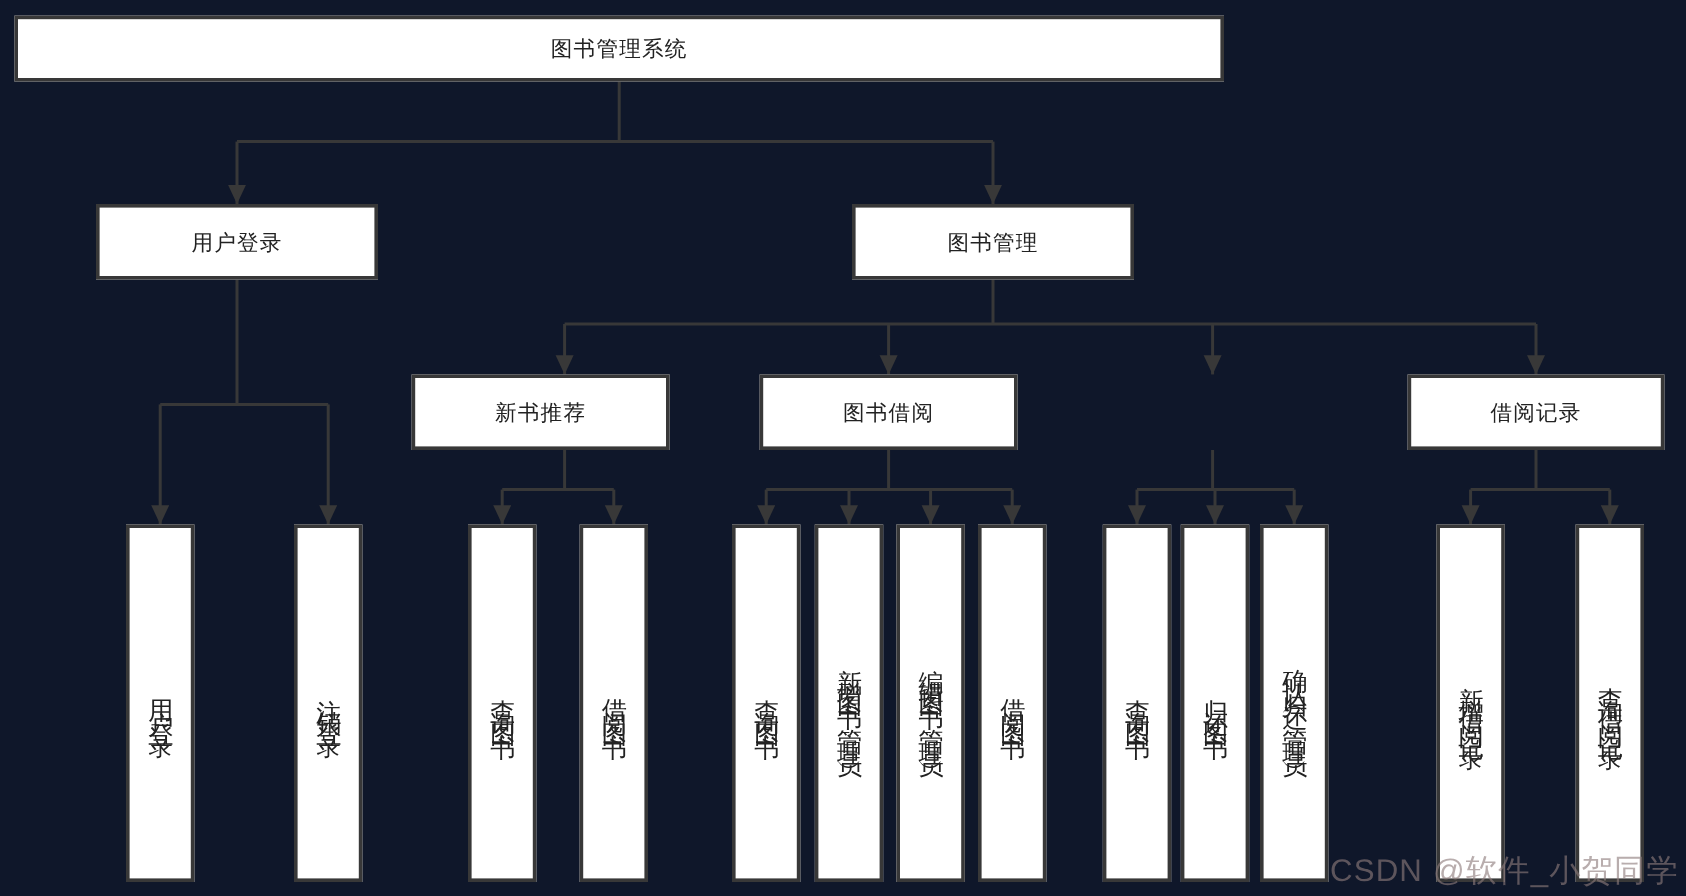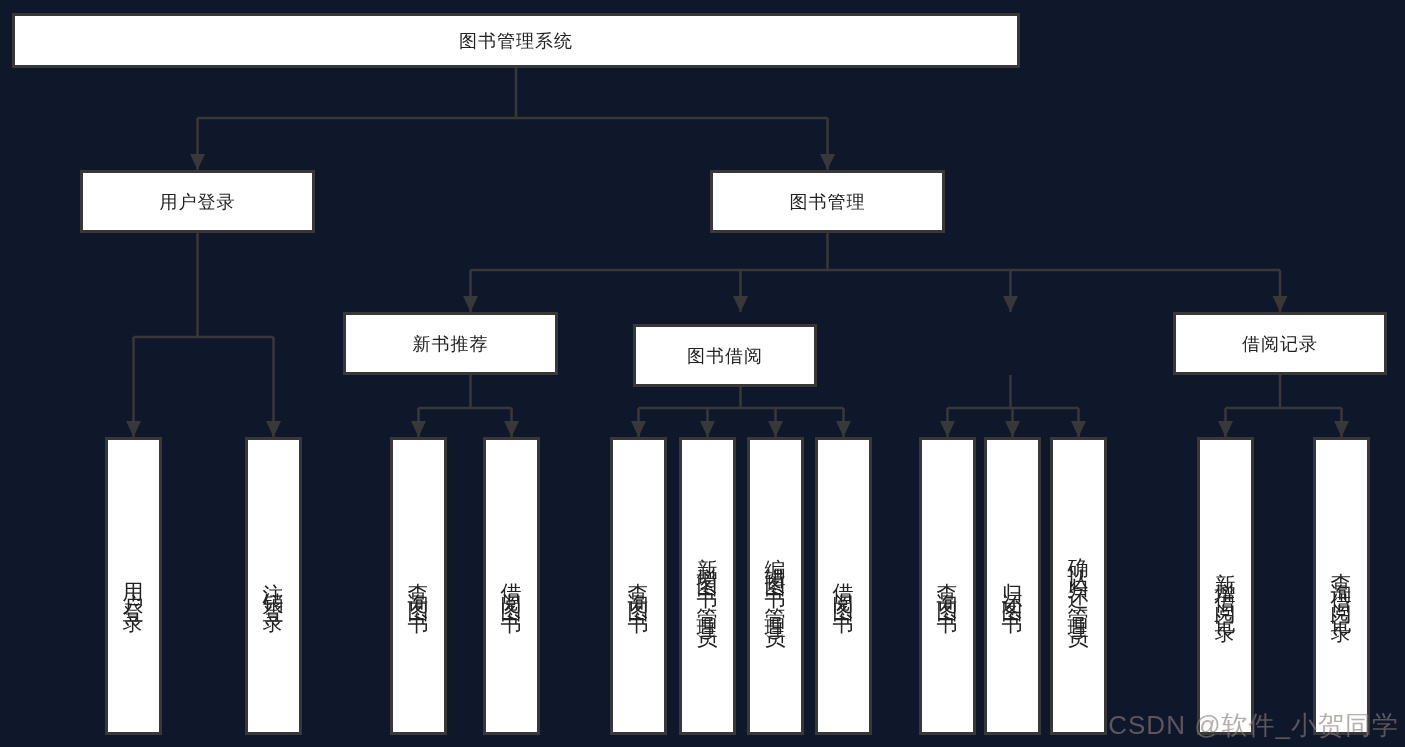"图书借阅" div.hnode { margin-top: 12px -> none; width: 184px -> 215px }
